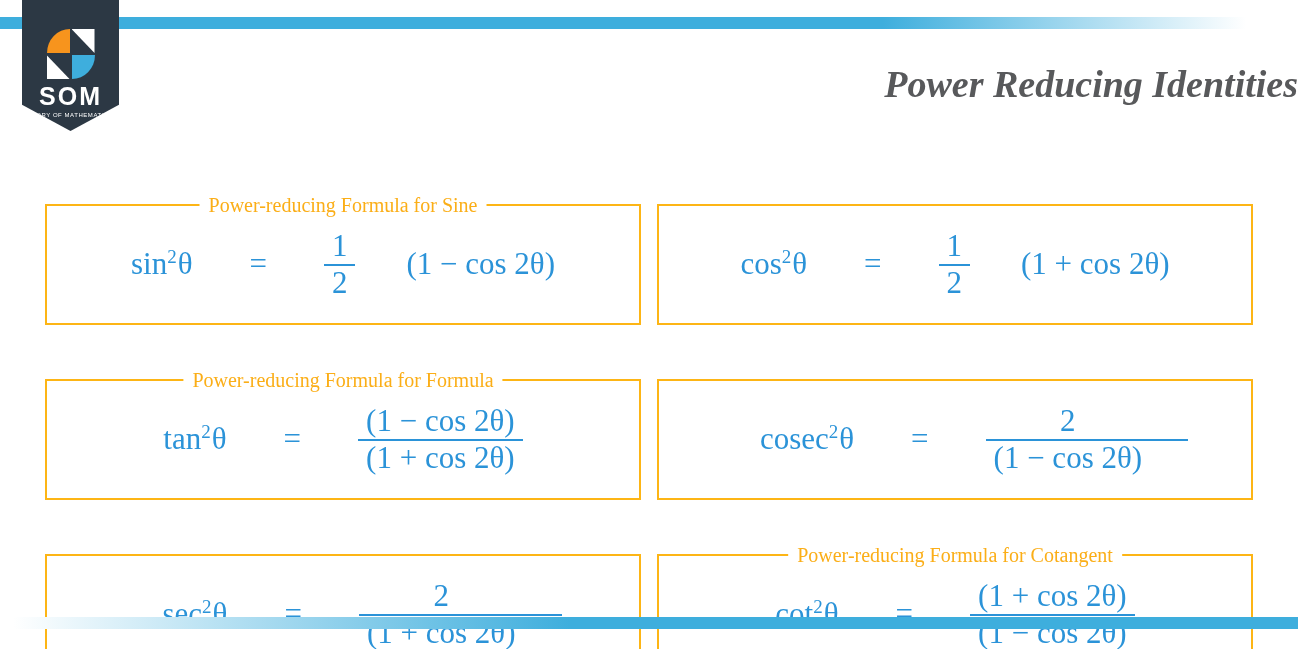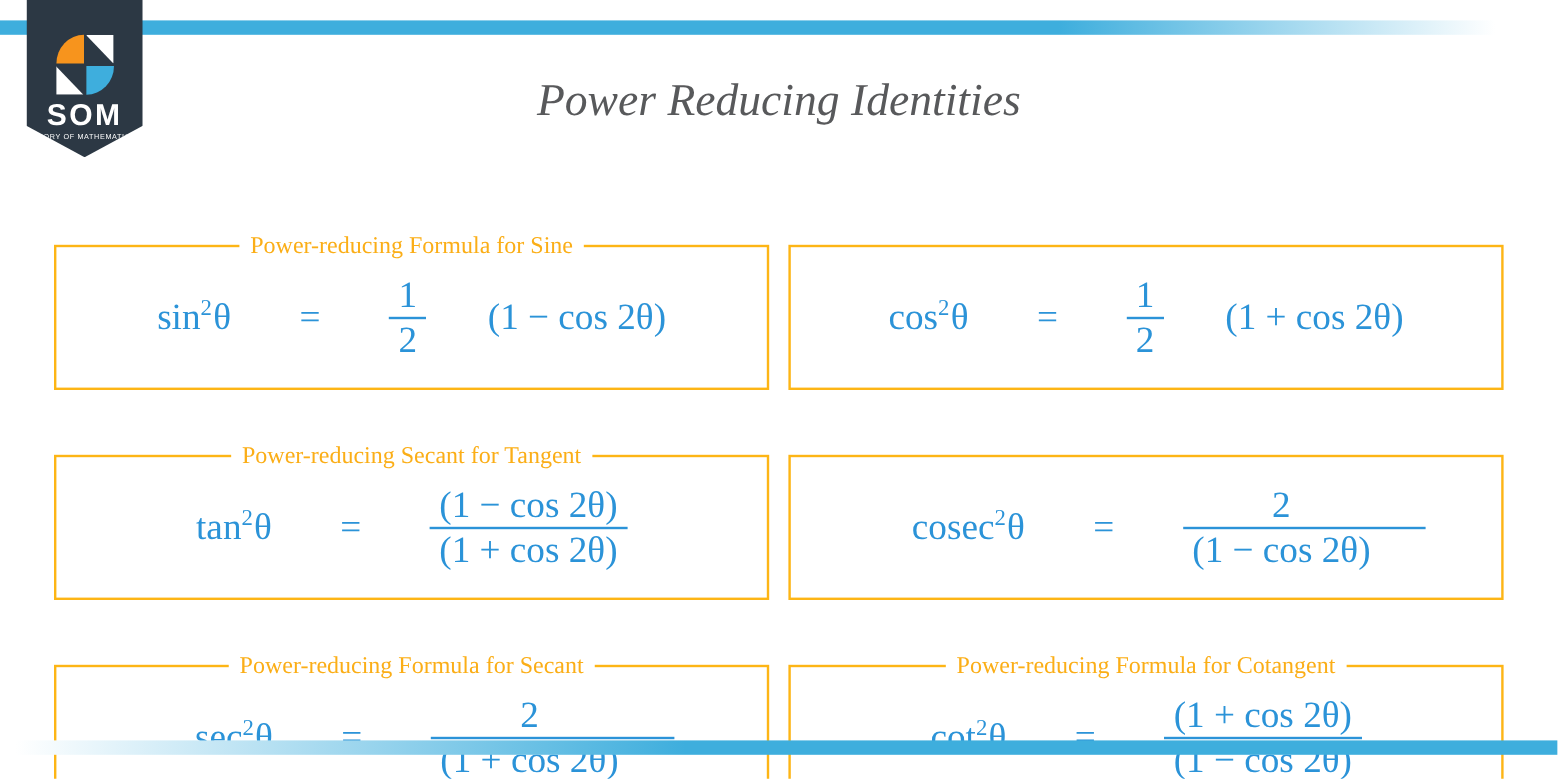"Power Reducing Identities" .page-title { font-weight: normal -> bold; text-align: center -> right }
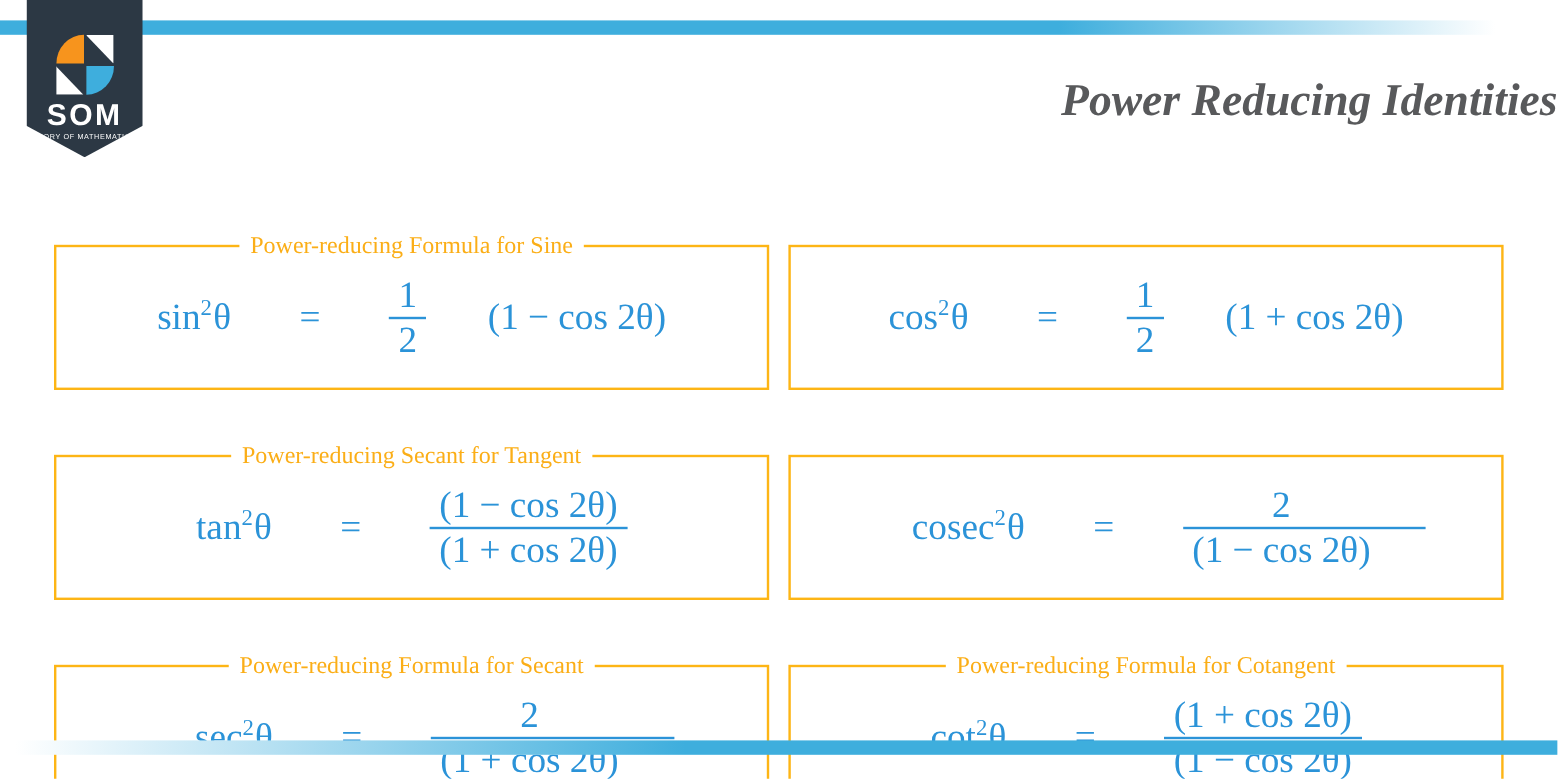"Power-reducing Secant for Tangent" span.card-label { text: Secant for Tangent -> Formula for Formula }
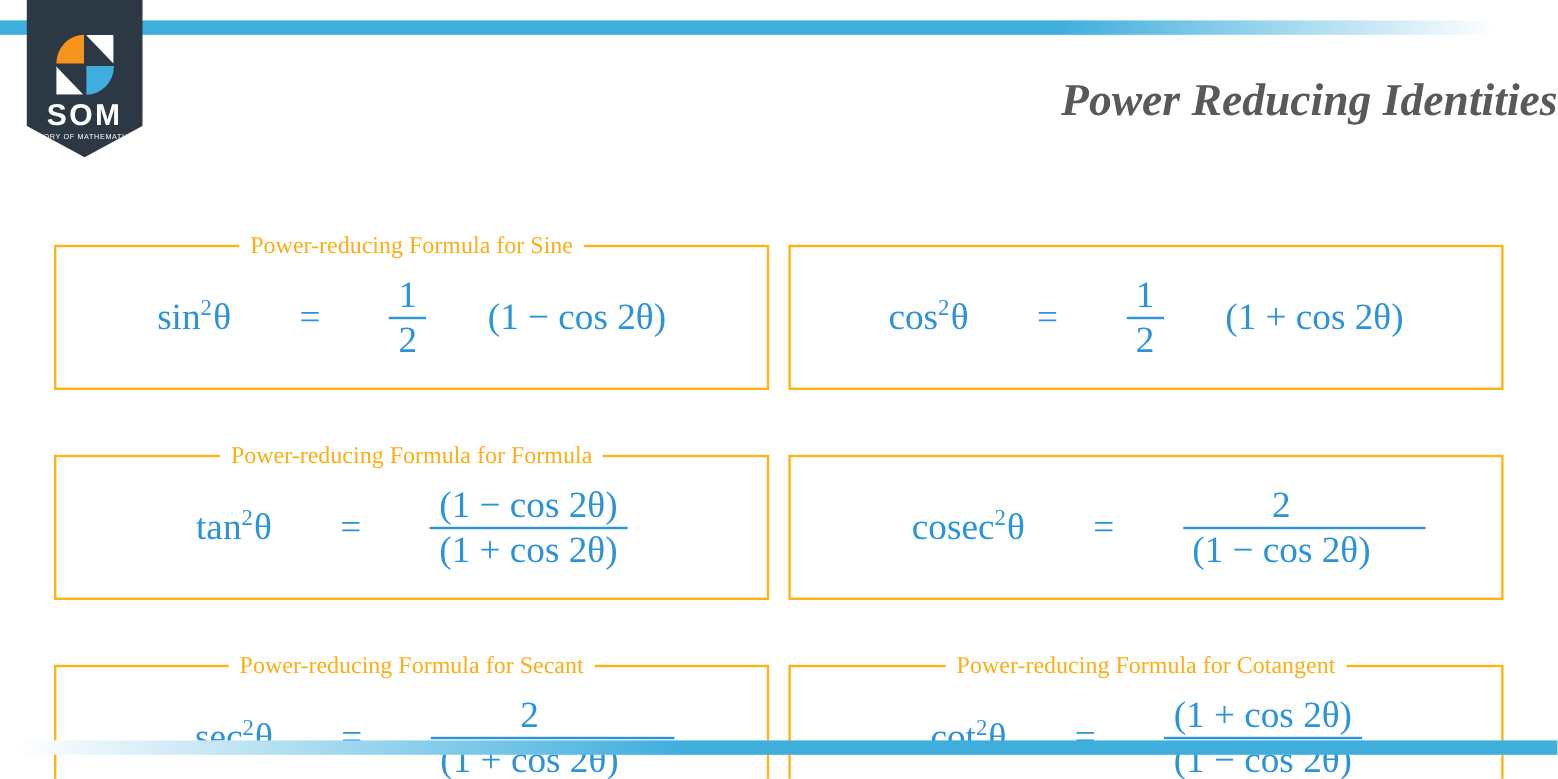"Power-reducing Formula for Secant" span.card-label { html: <span>Power-reducing Formula for Secant</span> -> none }
